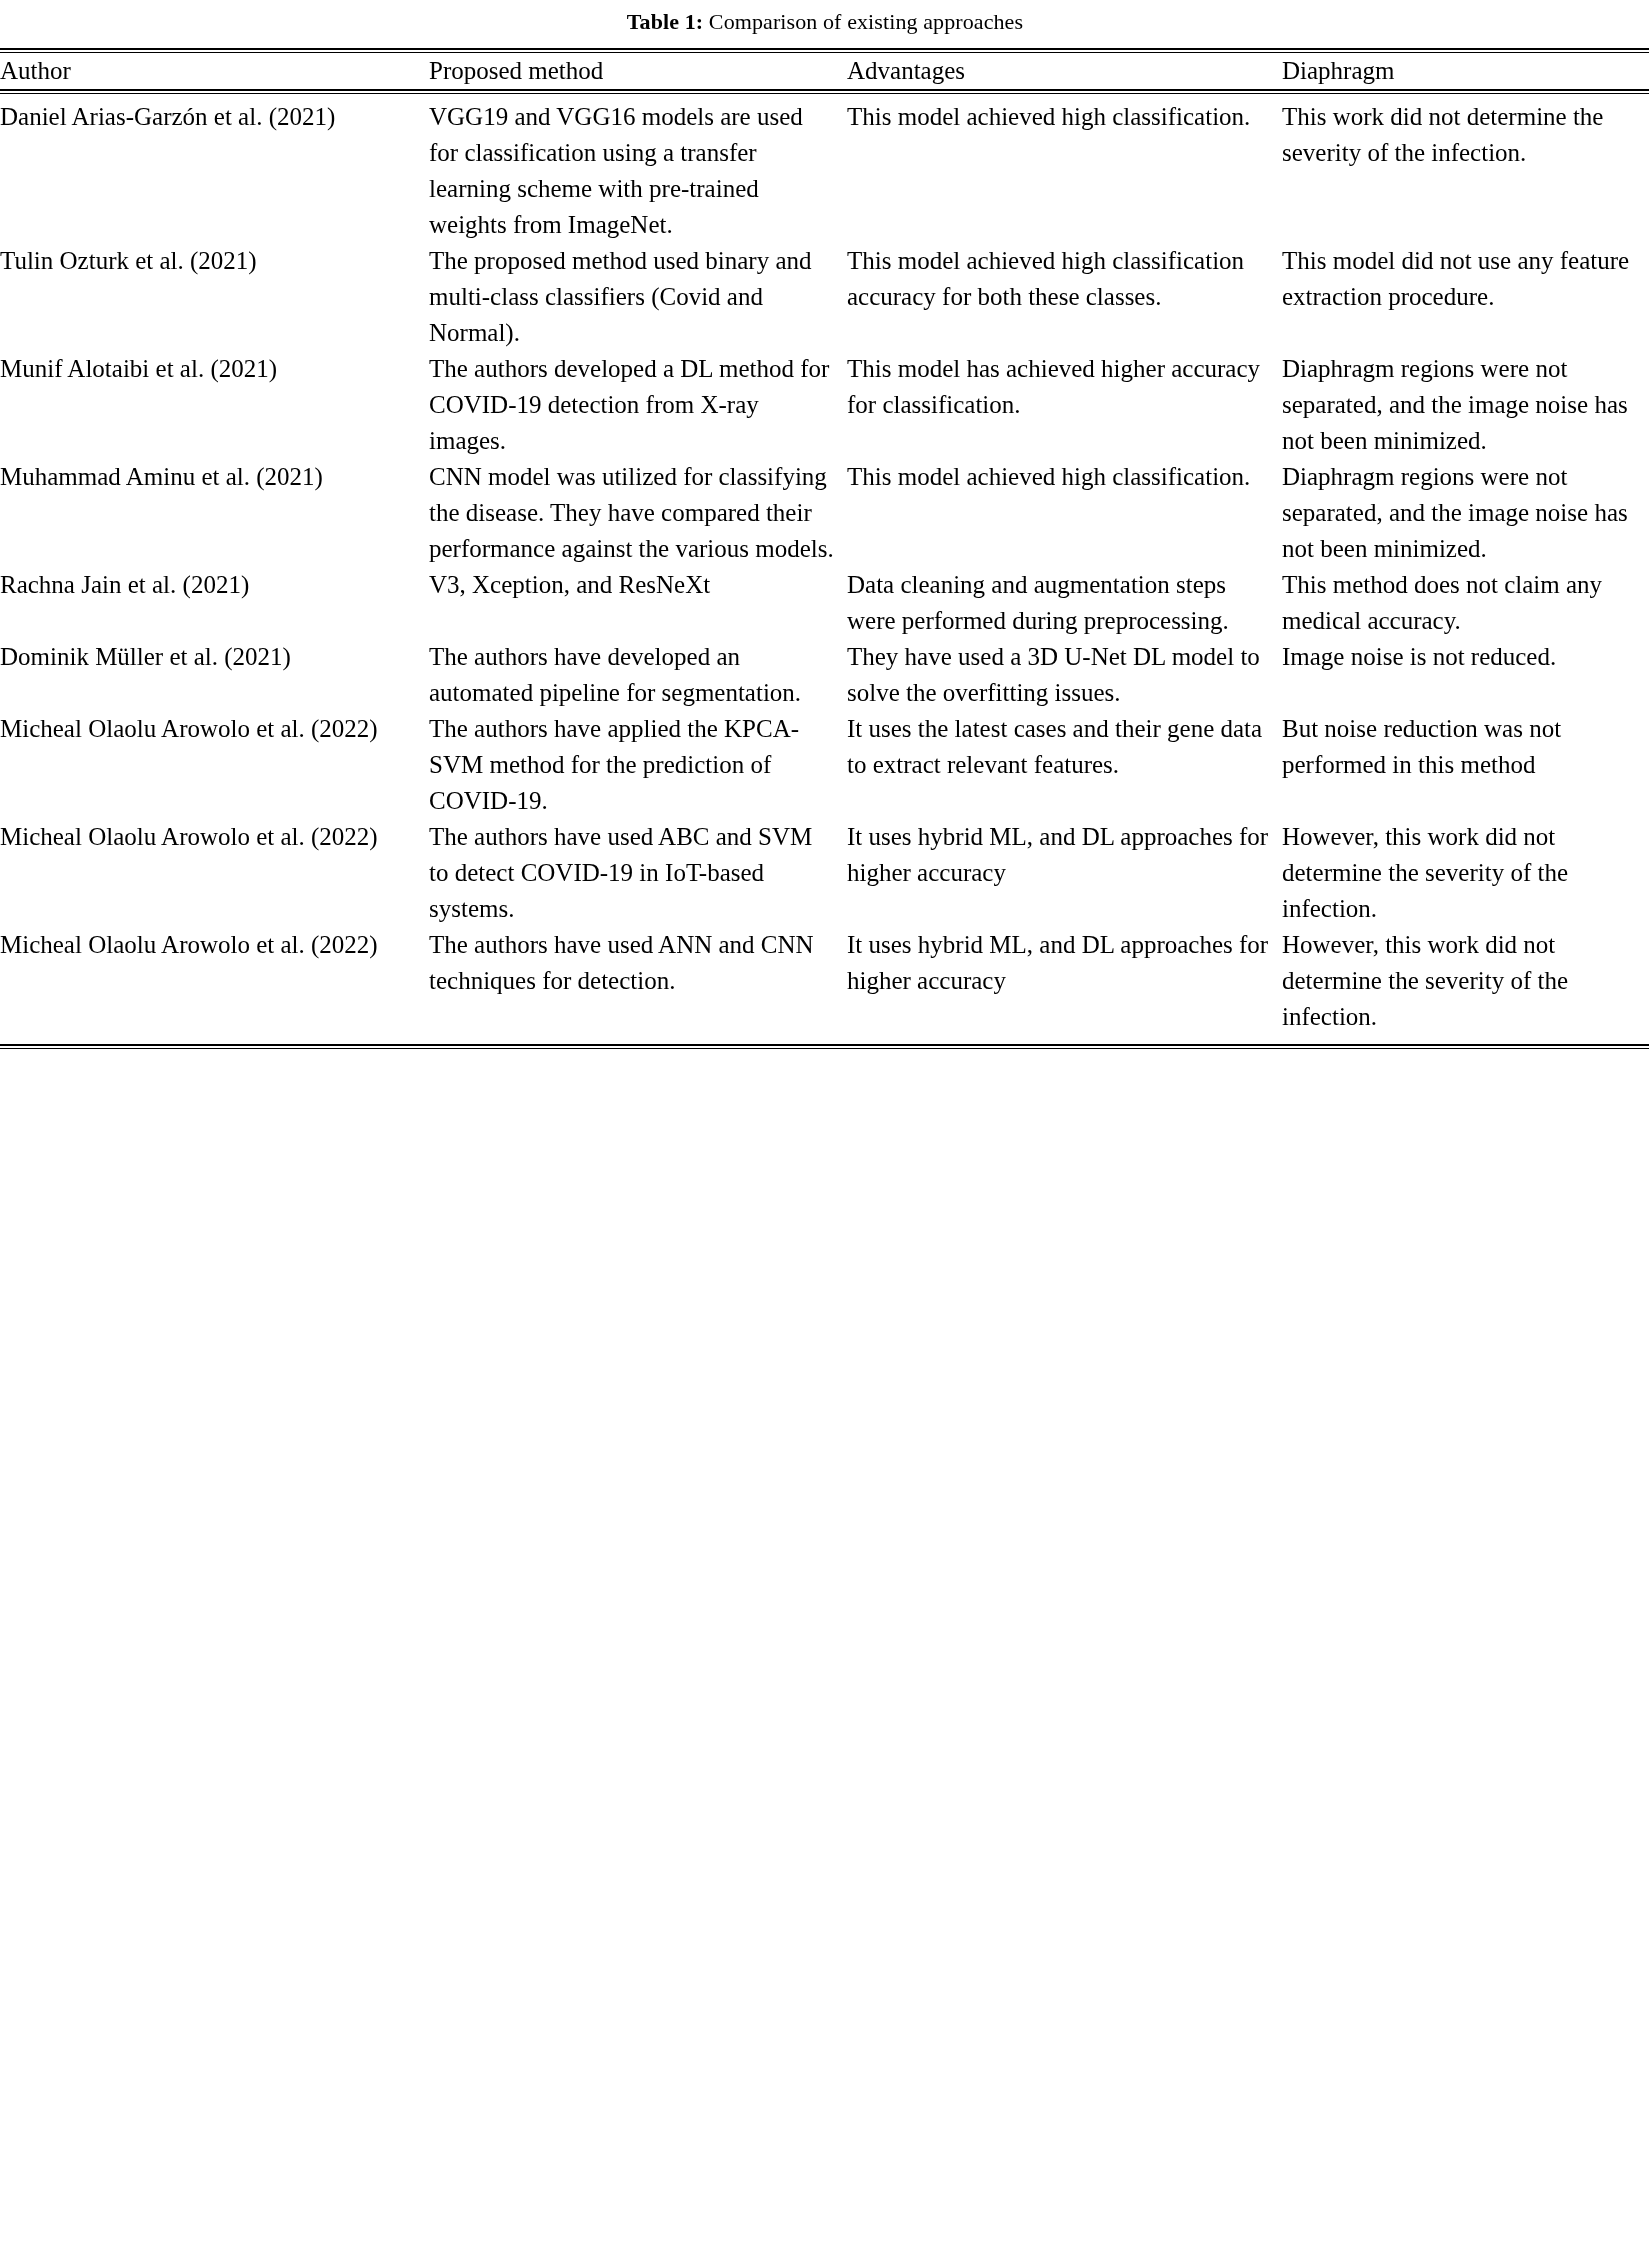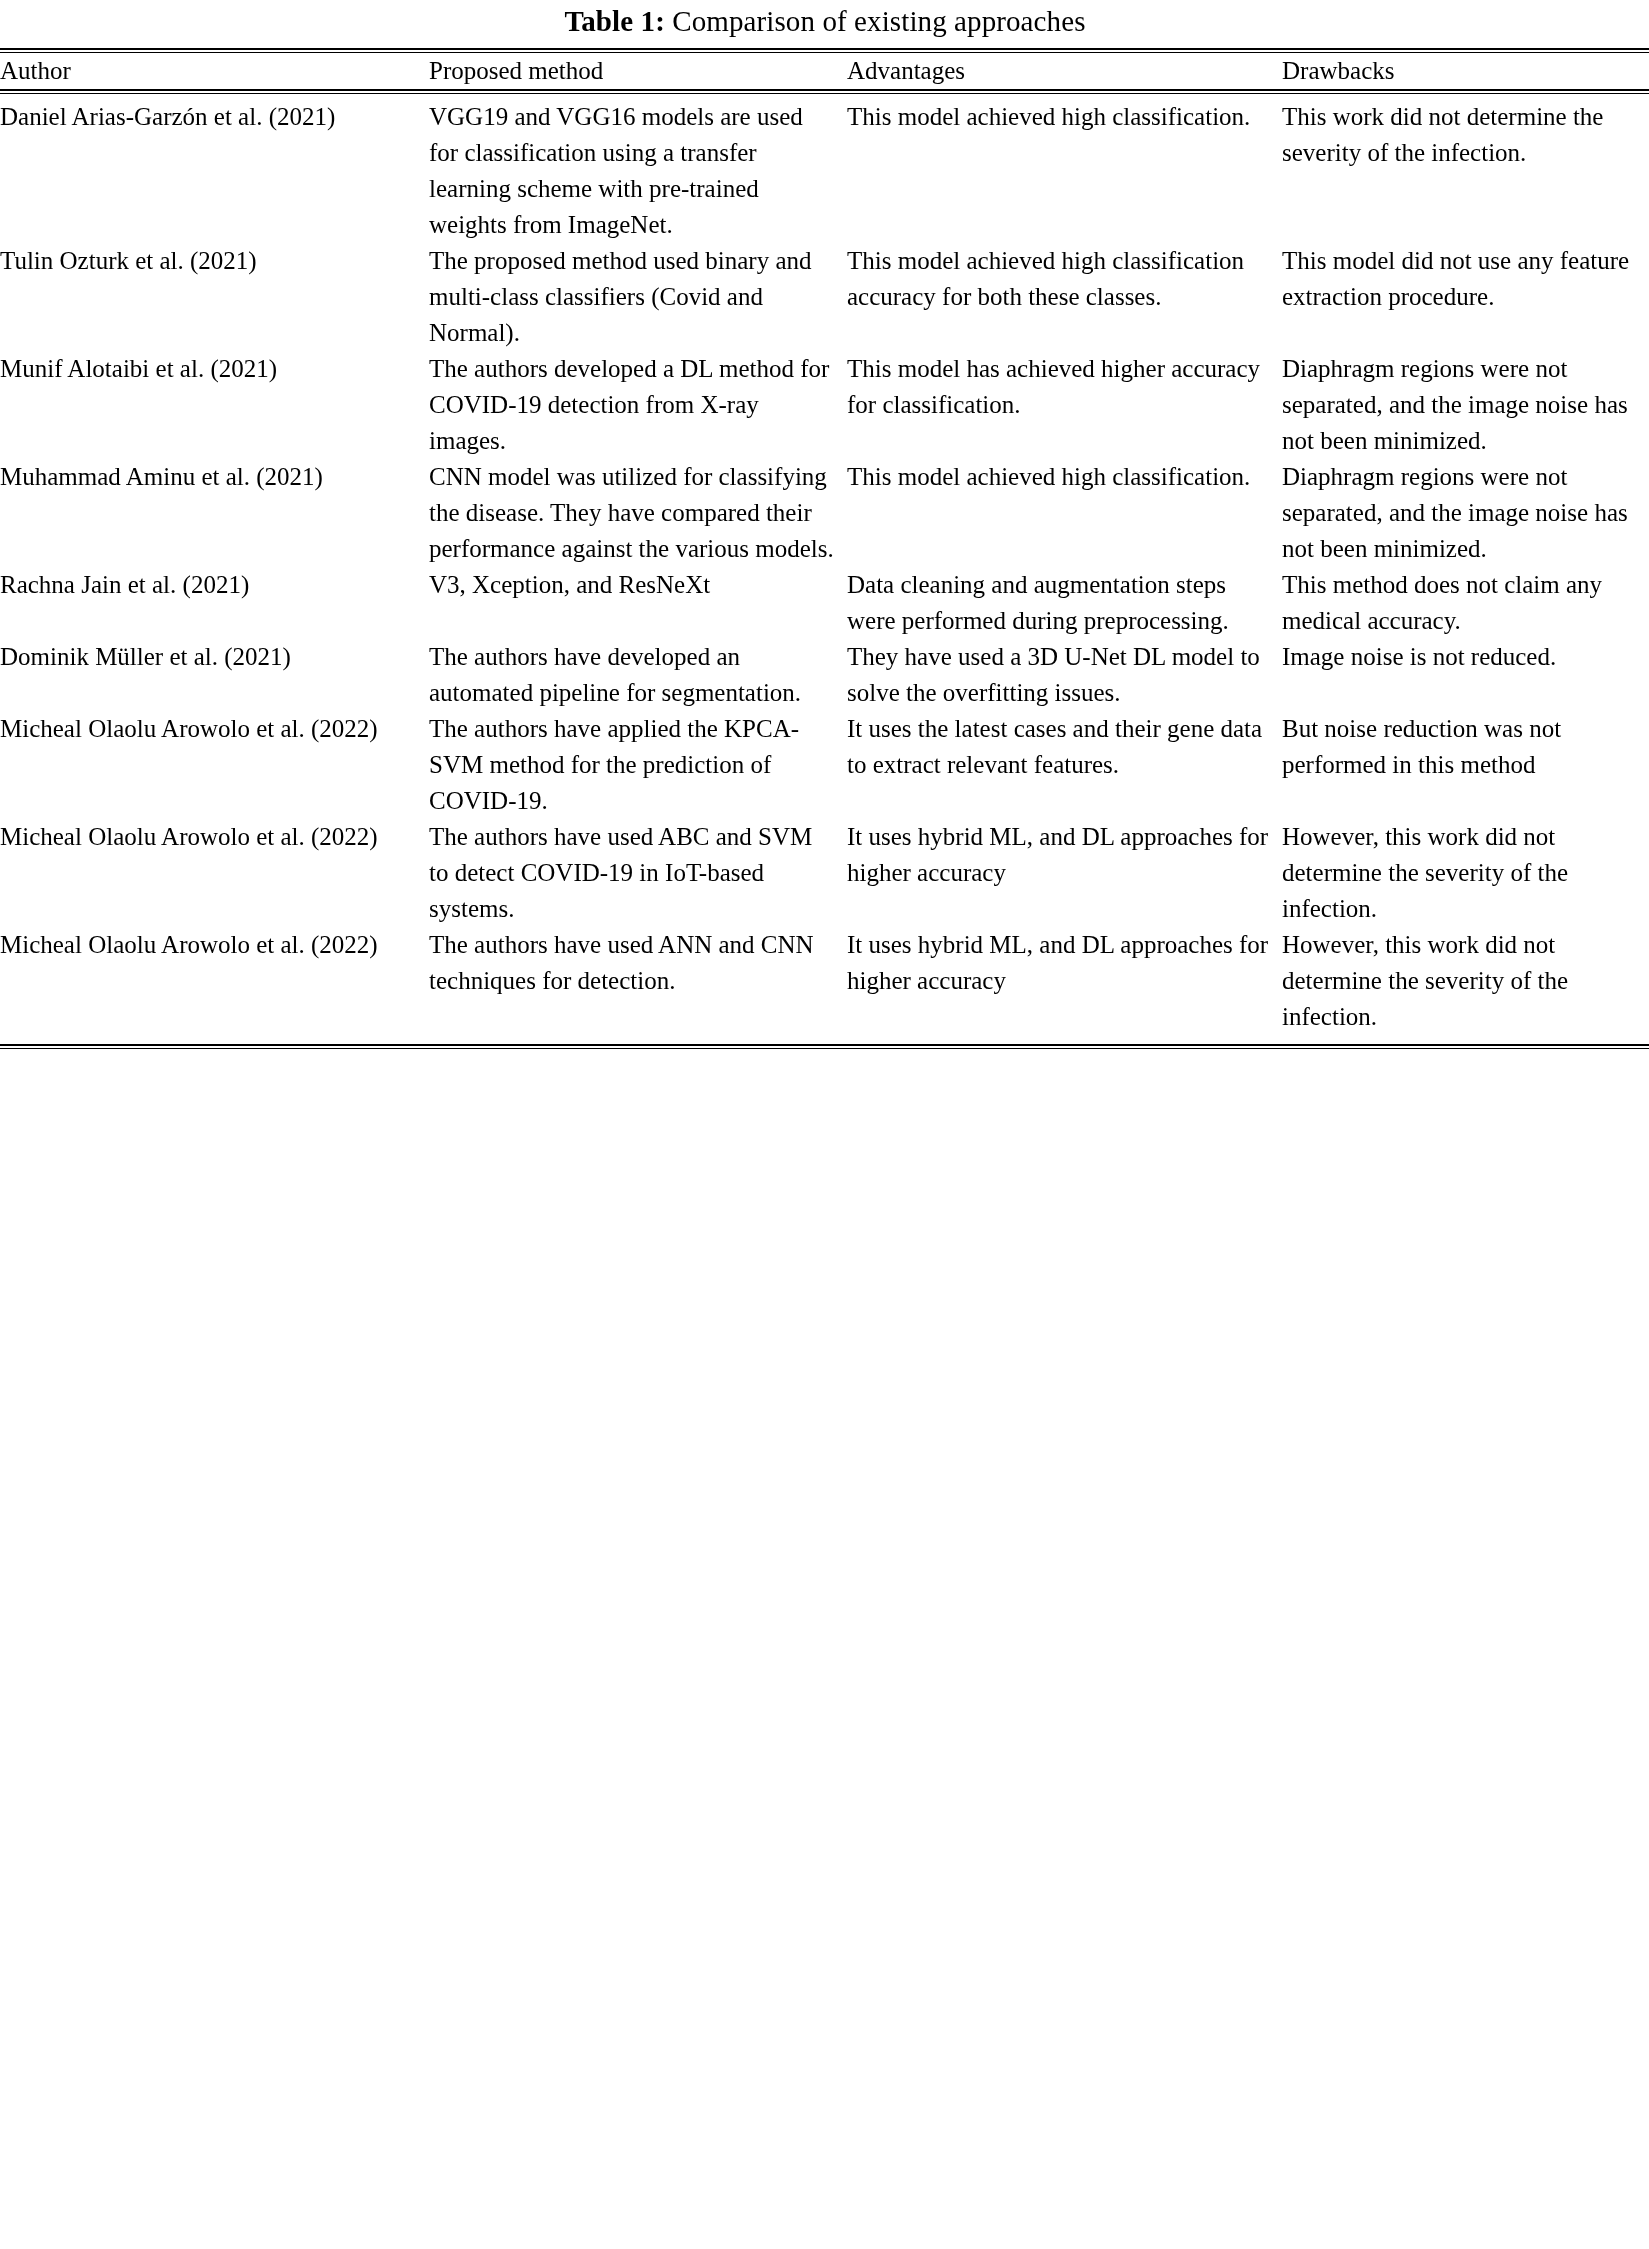"Table 1: Comparison of existing" .table-caption { font-size: 29px -> 22px }
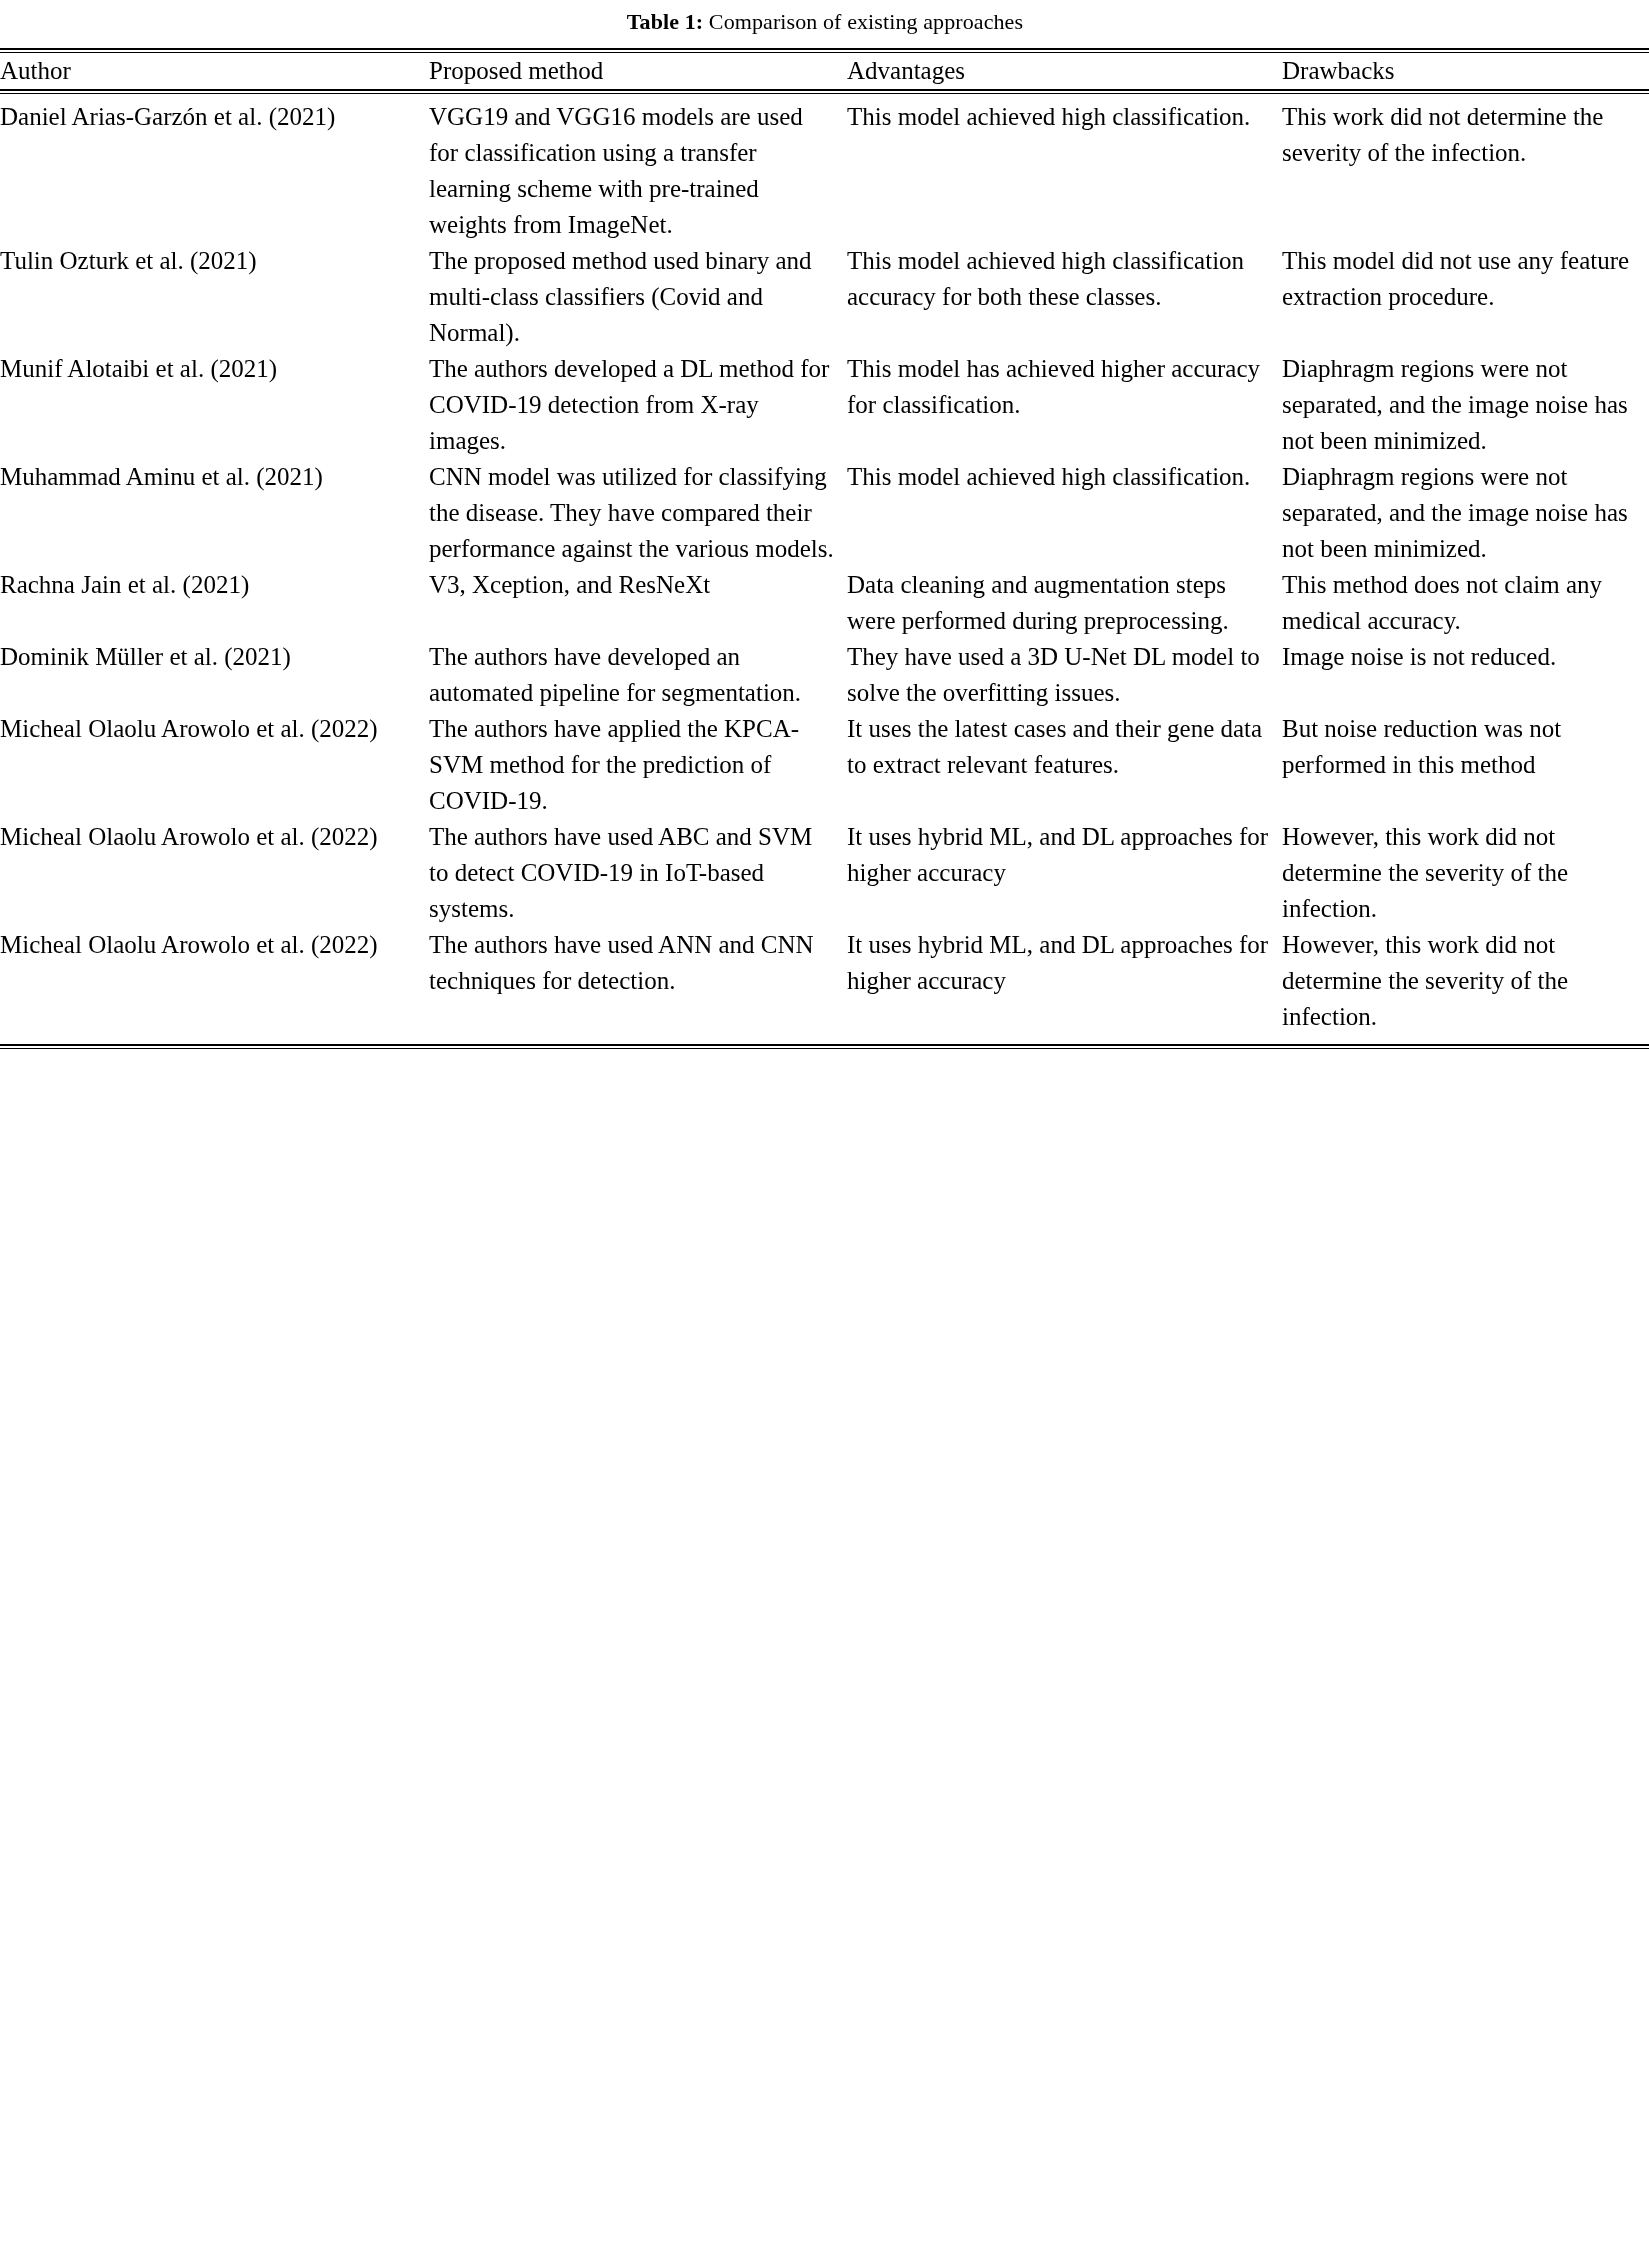"Drawbacks" th.cell-pad-draw { text: Drawbacks -> Diaphragm }
